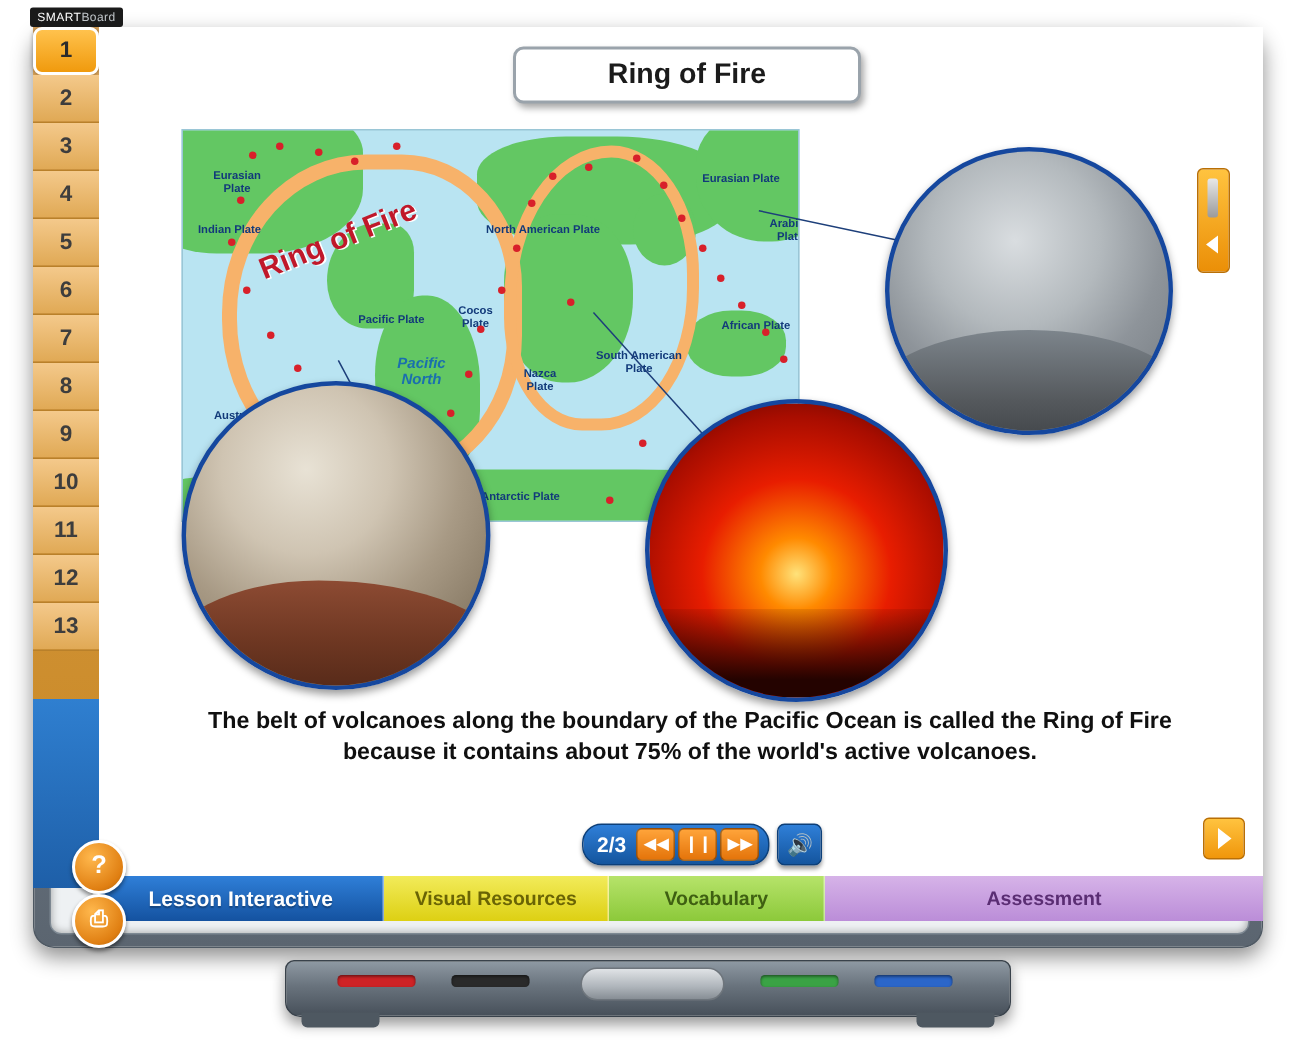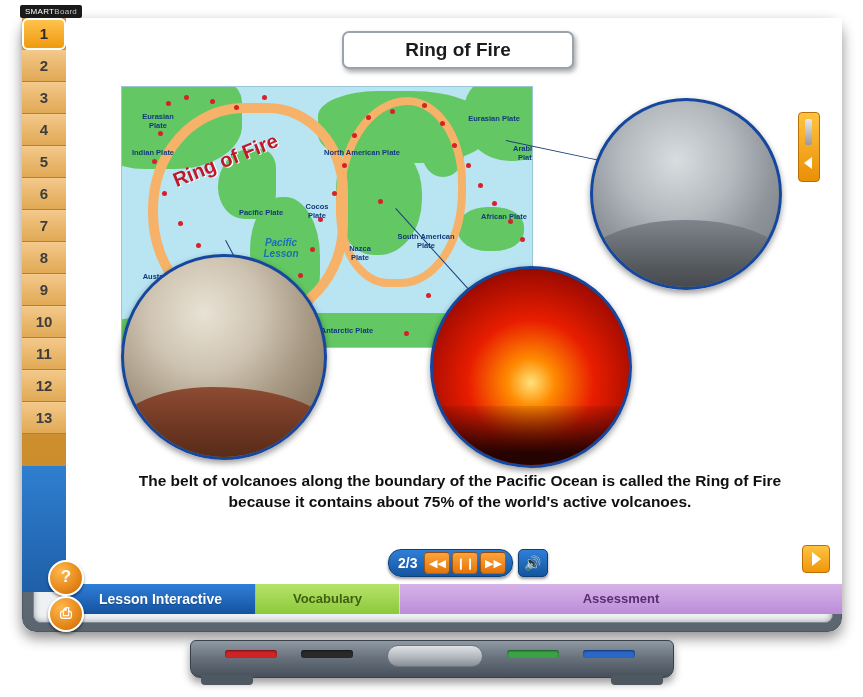"Pacific" div.ocean-label { text: Lesson -> North }
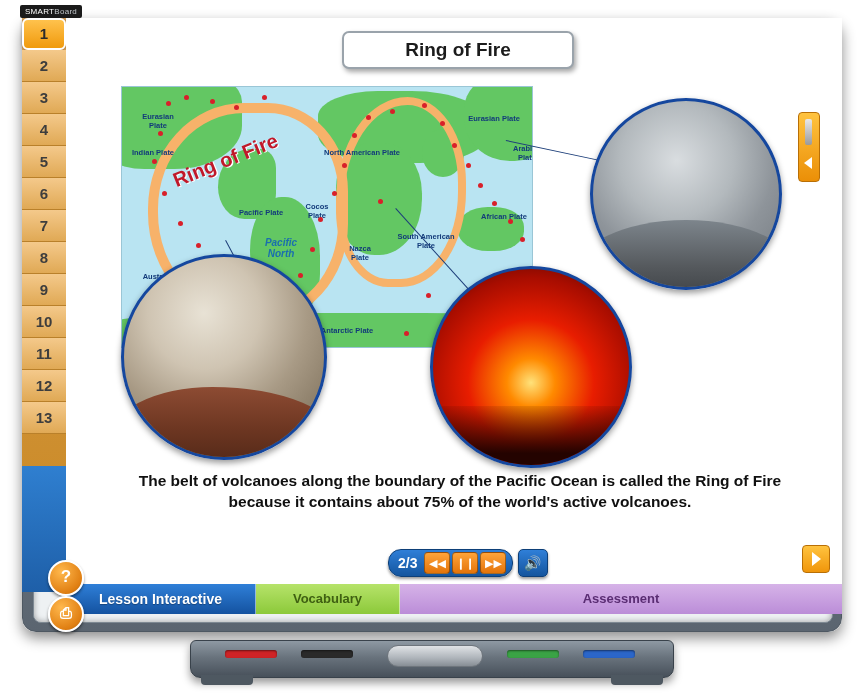"Visual Resources" div.tab { html: none -> <div>Visual Resources</div> }
